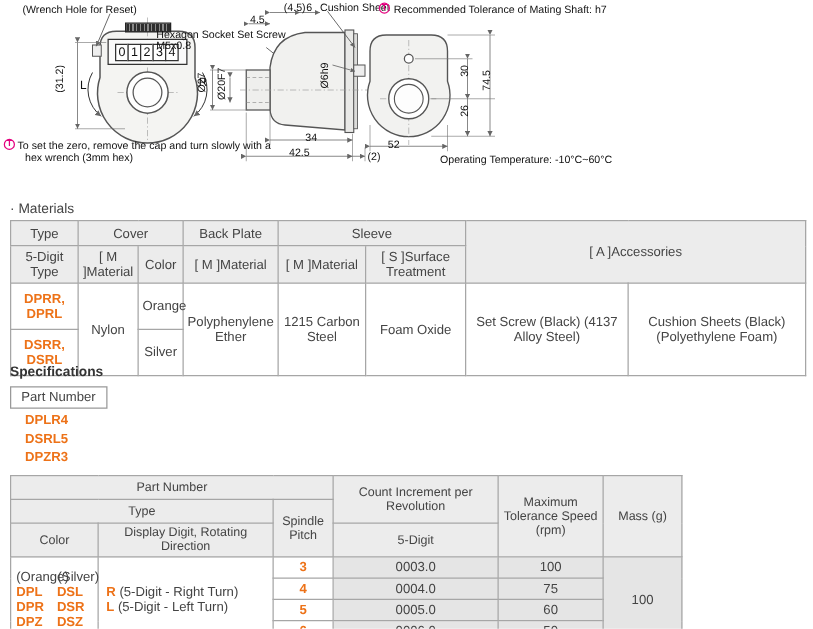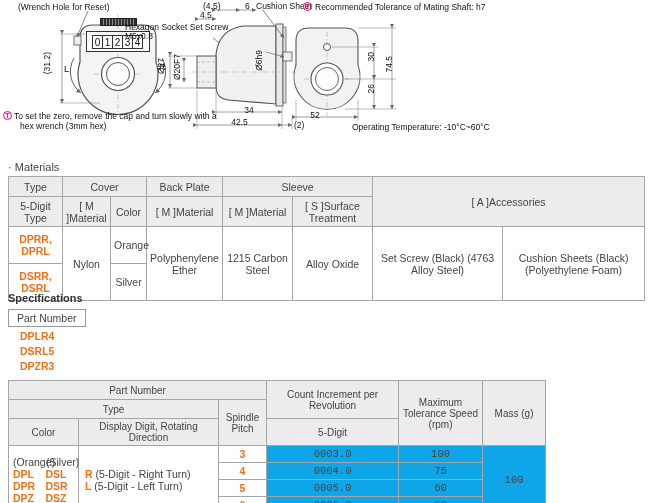"(4.5)" div.dl { left: 203px -> 227px }
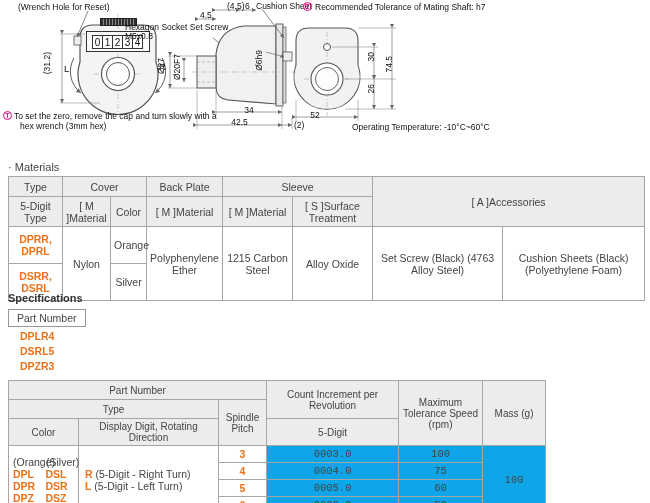"Alloy Oxide" td { text: Alloy -> Foam }
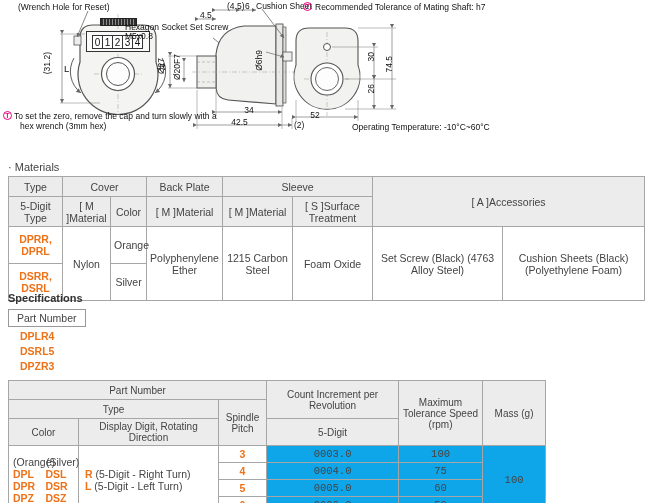"Set Screw (Black) (4763 Alloy" td { text: 4763 -> 4137 }
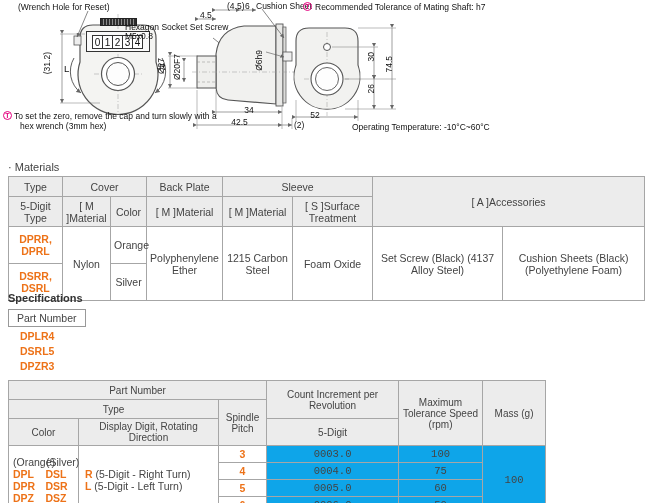"0003.0" .blue { background: #0ea5e9 -> #e5e5e5; font-family: Liberation Mono, monospace -> none }
